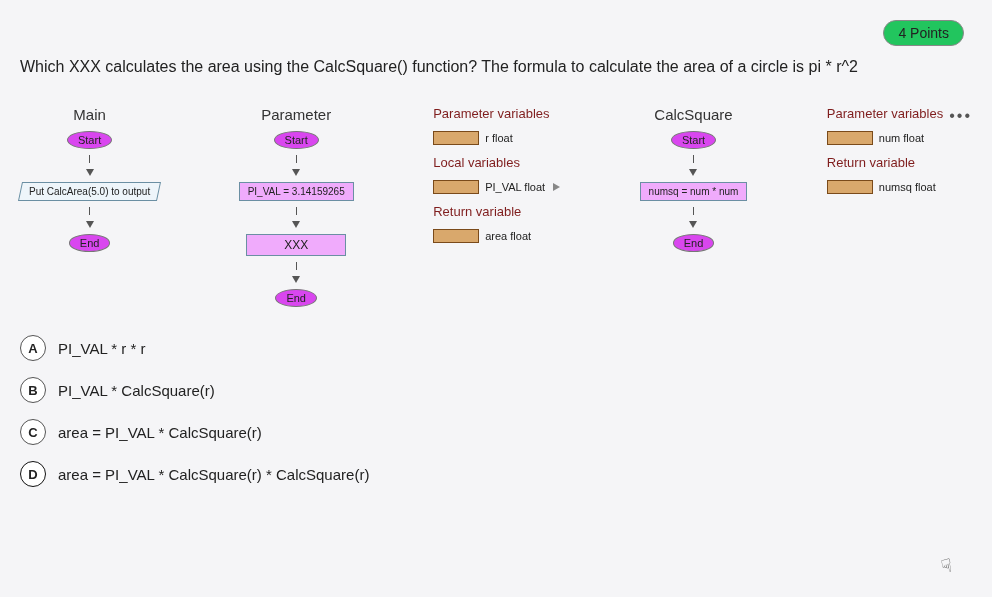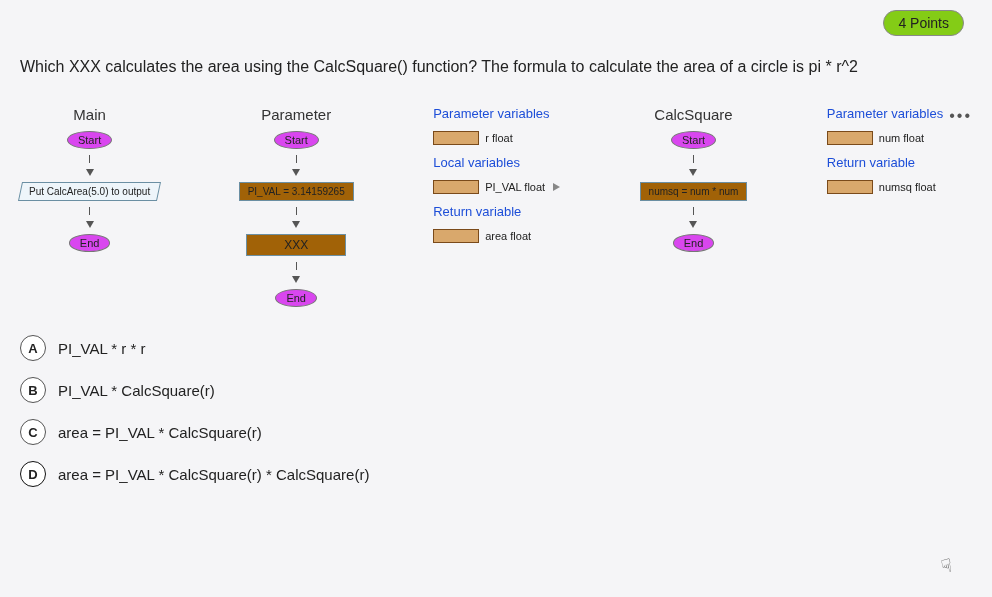"4 Points" .points-badge { background: #84cc16 -> #22c55e; top: 10px -> 20px }
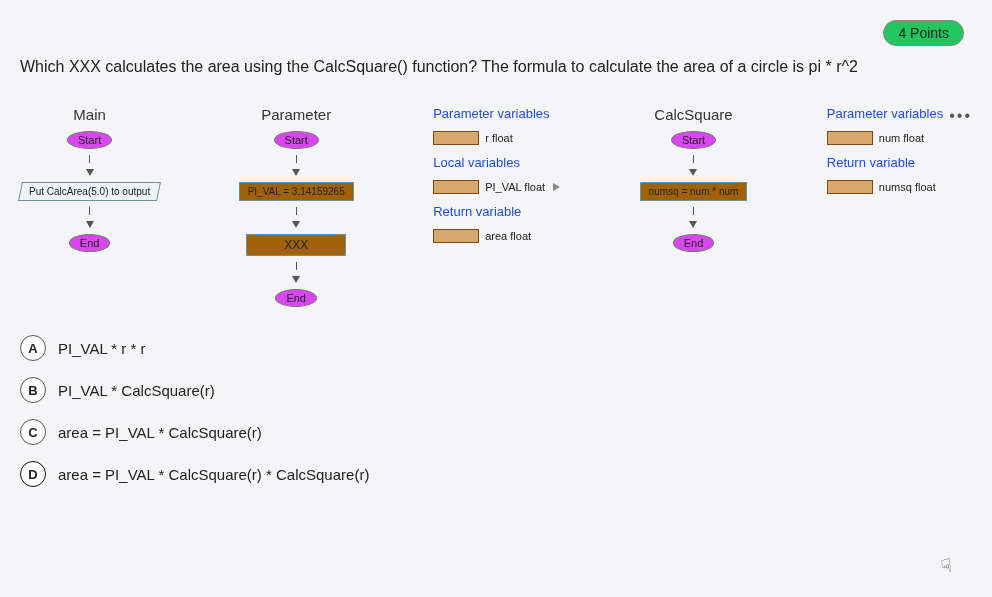"Parameter variables" .vars-title { color: #1d4ed8 -> #7f1d1d }
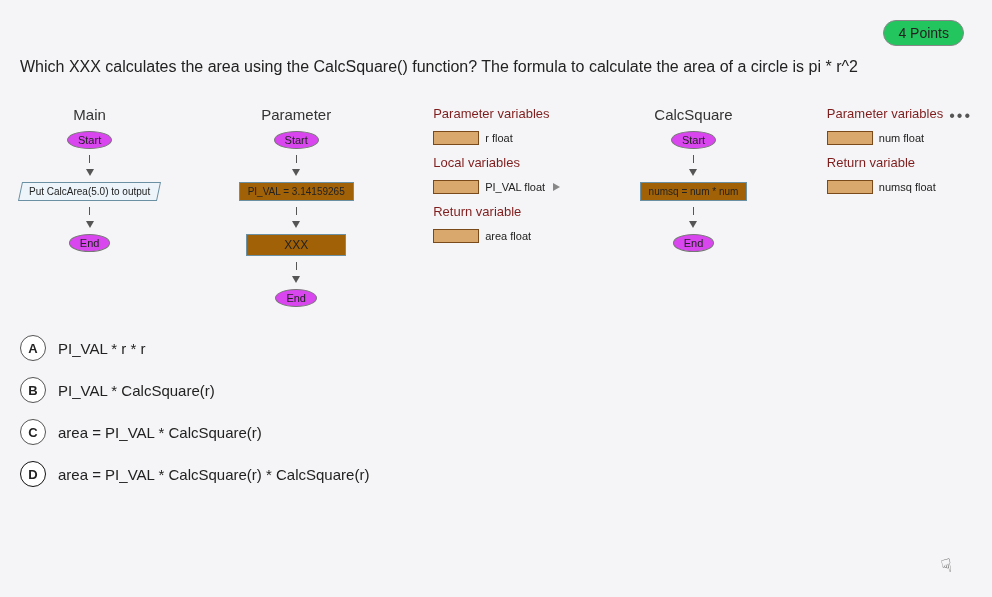"PI_VAL = 3.14159265" .proc-box { background: #a16207 -> #f0abfc }
